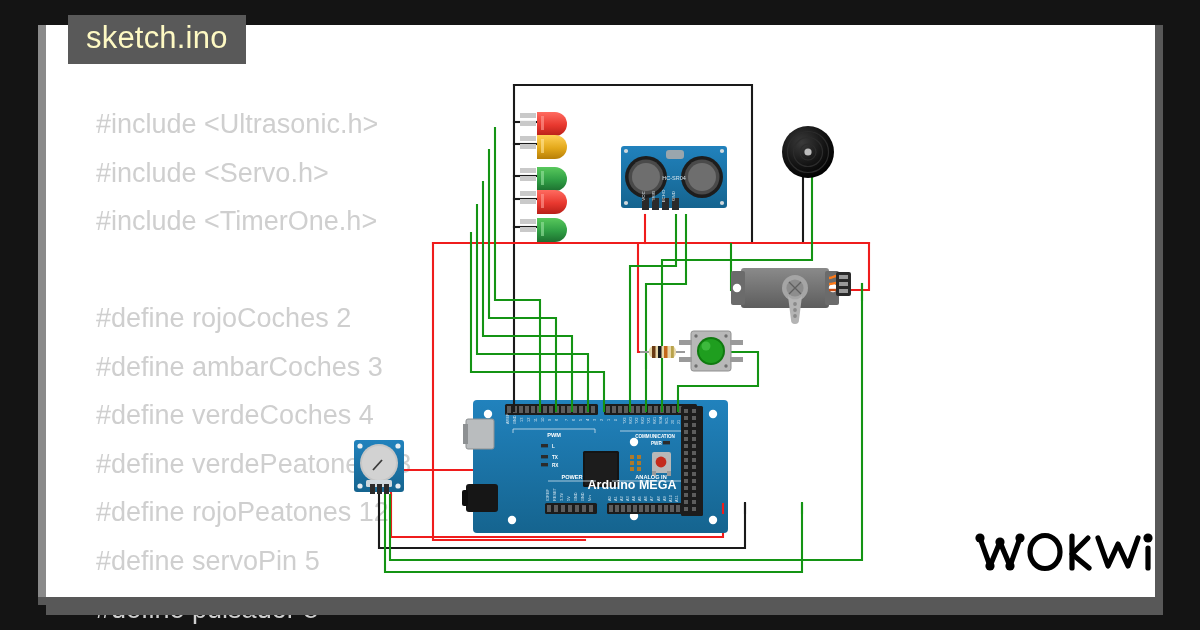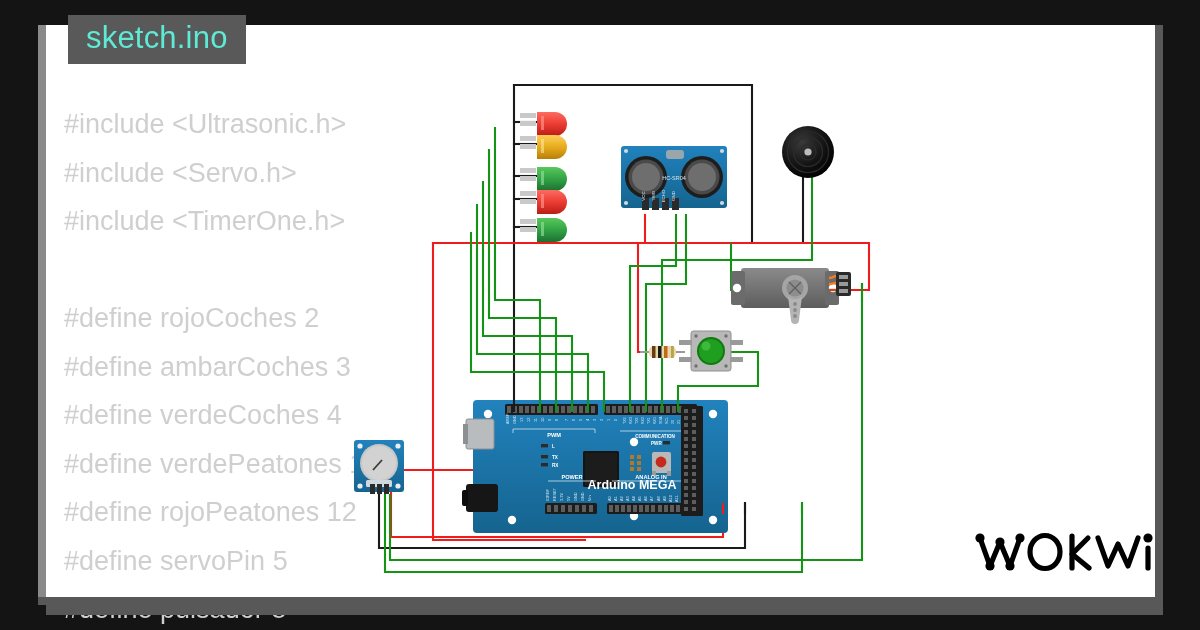"sketch.ino" .file-tab { color: #5eead4 -> #fef9c3 }
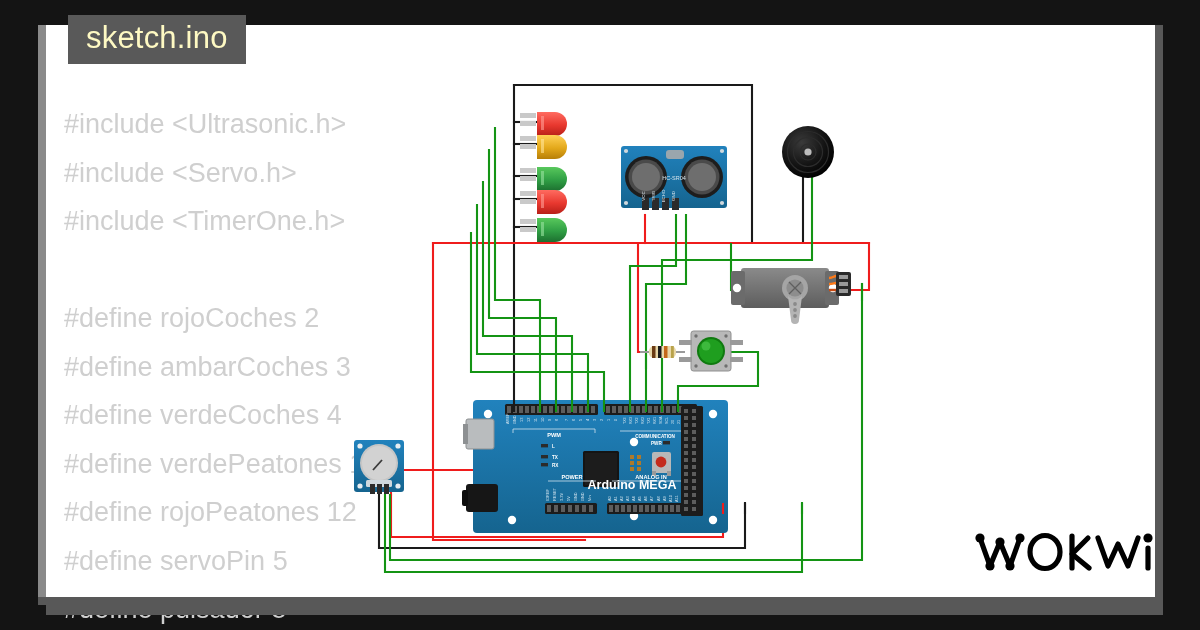"#include <Ultrasonic.h>" .code .line { margin-left: none -> 32px }
